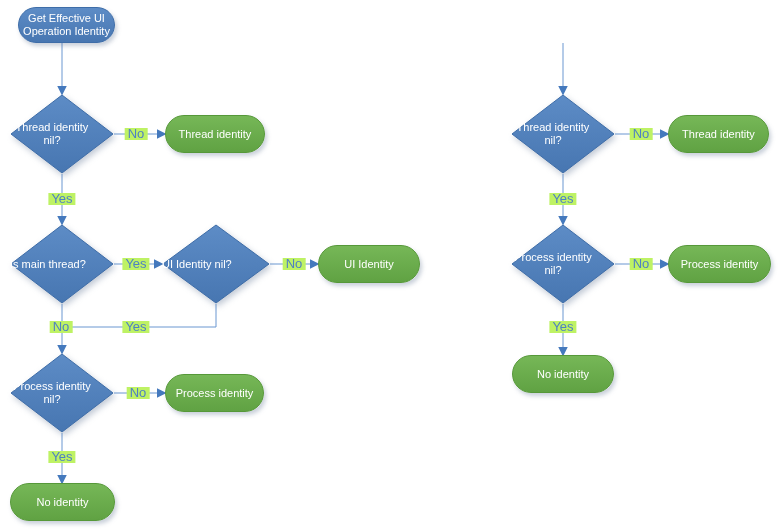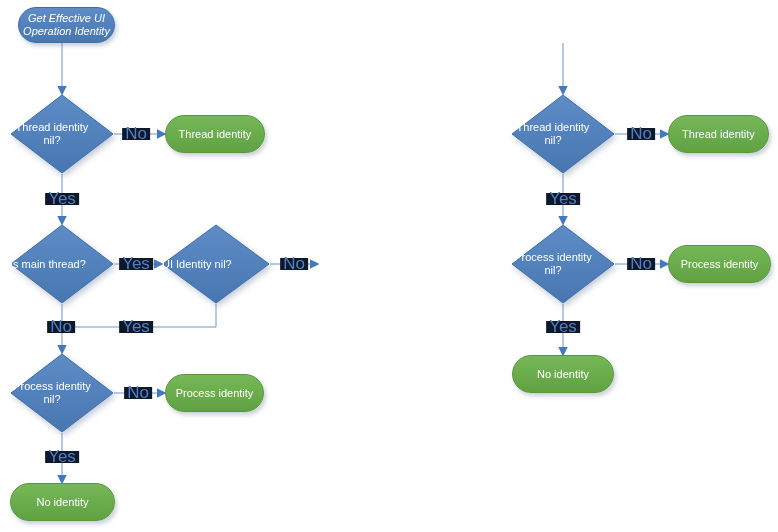"Get Effective UI Operation Identity" .terminal { font-style: italic -> none }
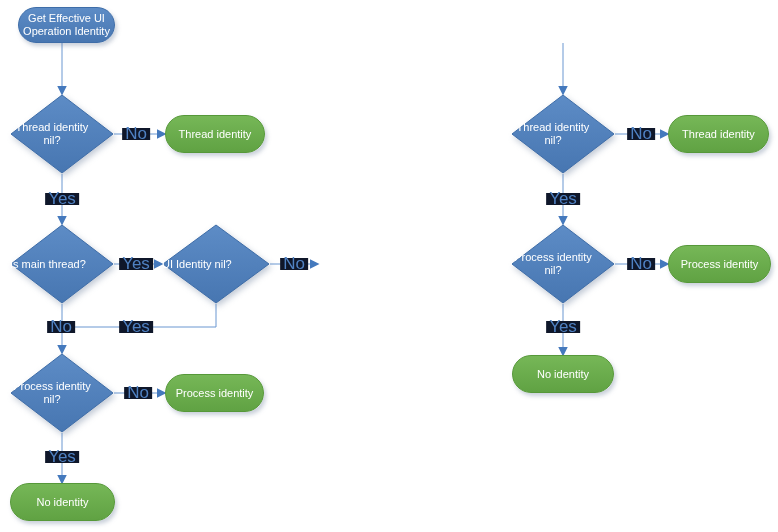"No" .edge-label { background: #0f172a -> #bef264; font-size: 17px -> 13px }
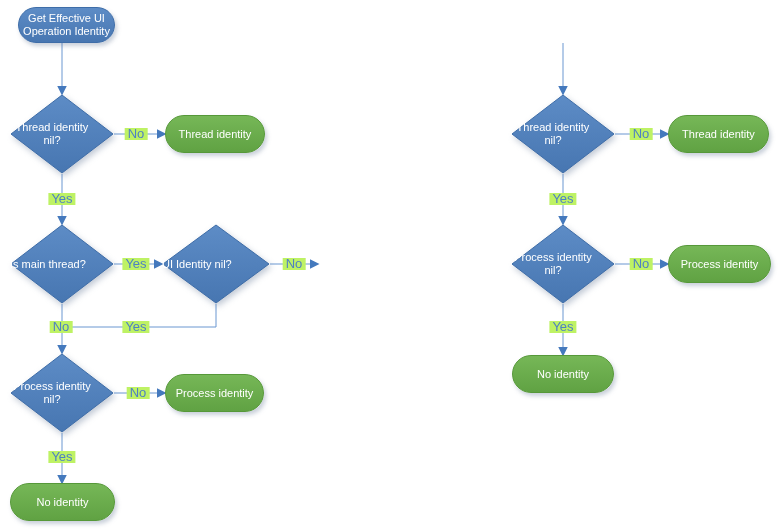"UI Identity" div.result { html: none -> <div>UI Identity</div> }
